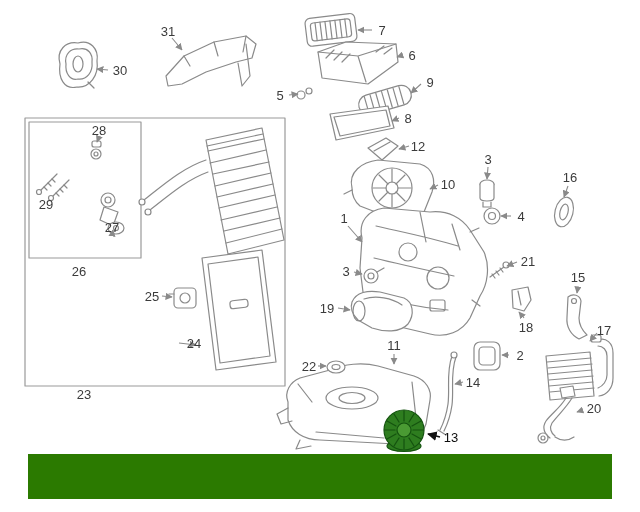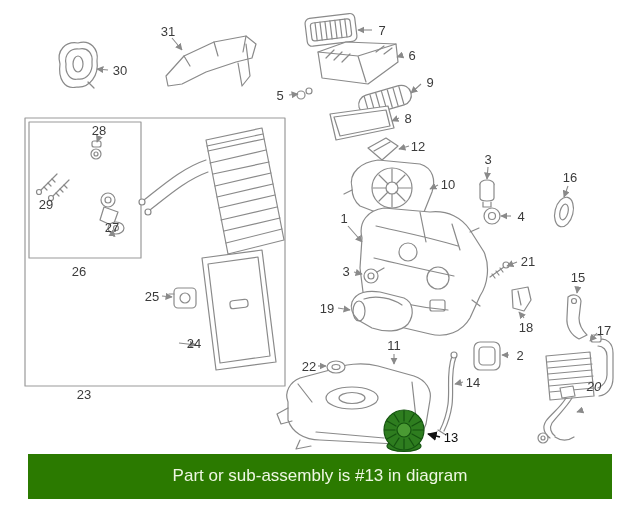"20" span.part-label { font-style: italic -> none; top: 386px -> 408px }
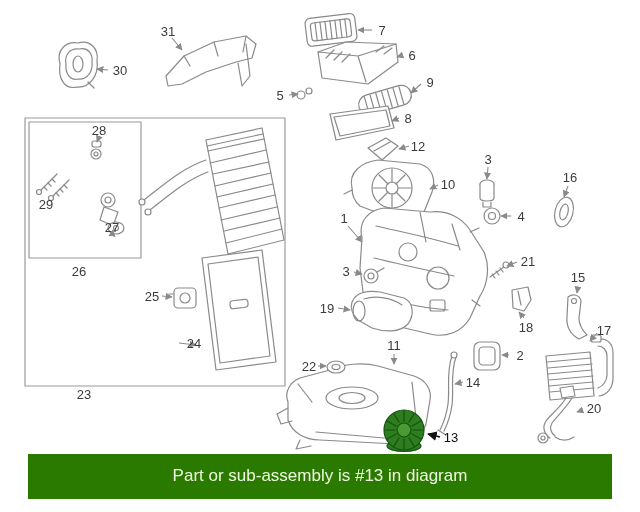"Part or sub-assembly is #13" div { html: <div>Part or sub-assembly is #13 in diagram</div> -> none }
